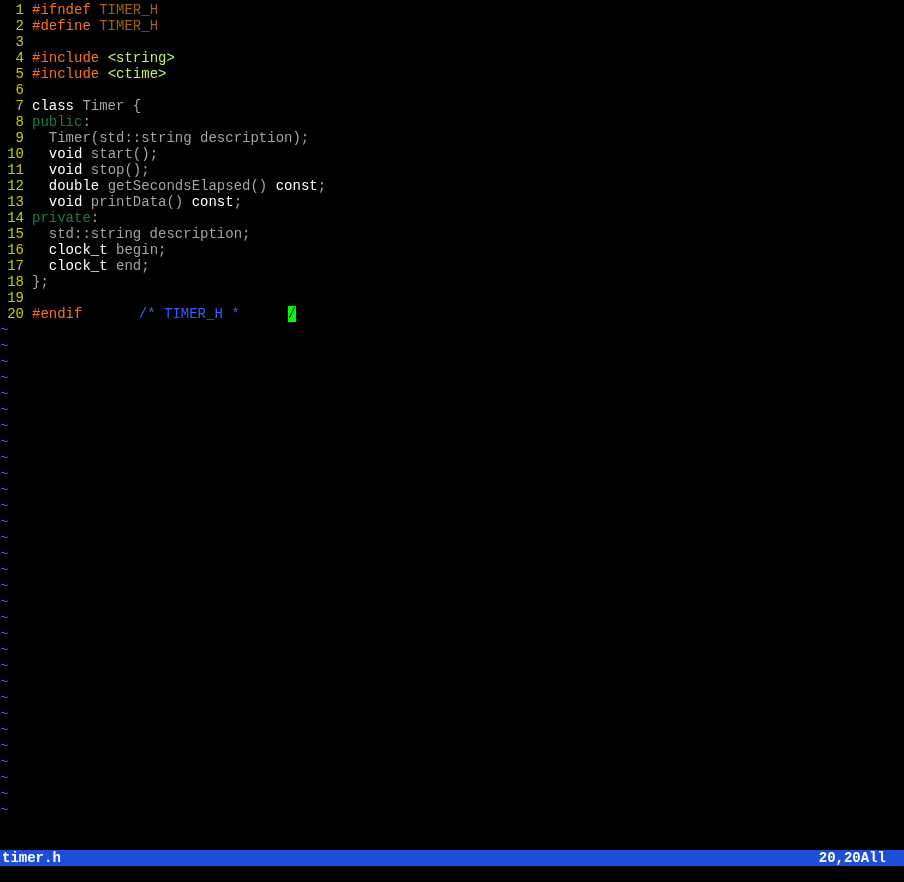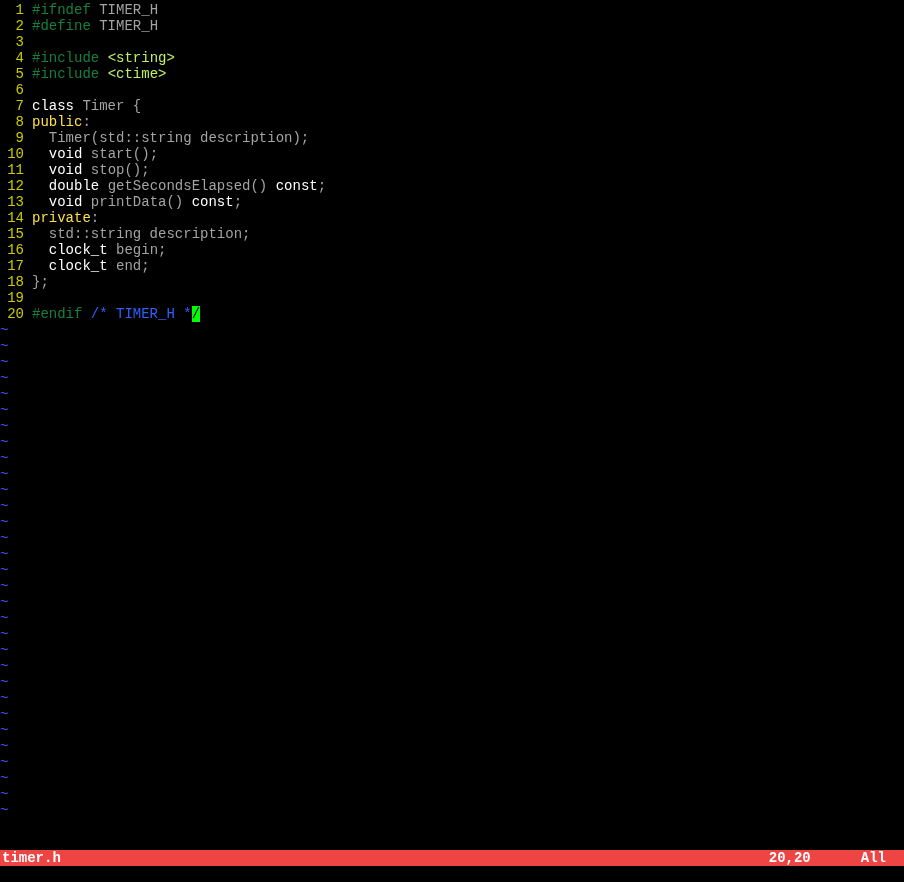"#ifndef" .c-preproc { color: #15803d -> #f97316 }
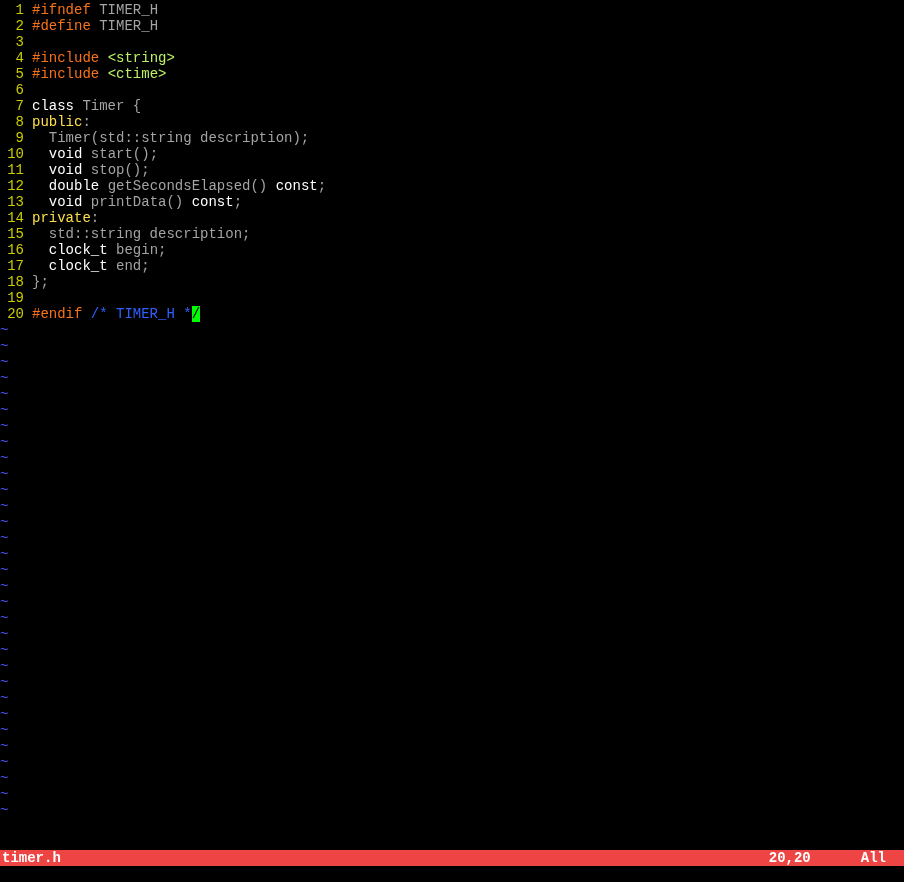"TIMER_H" .c-ident { color: #a3a3a3 -> #a16207 }
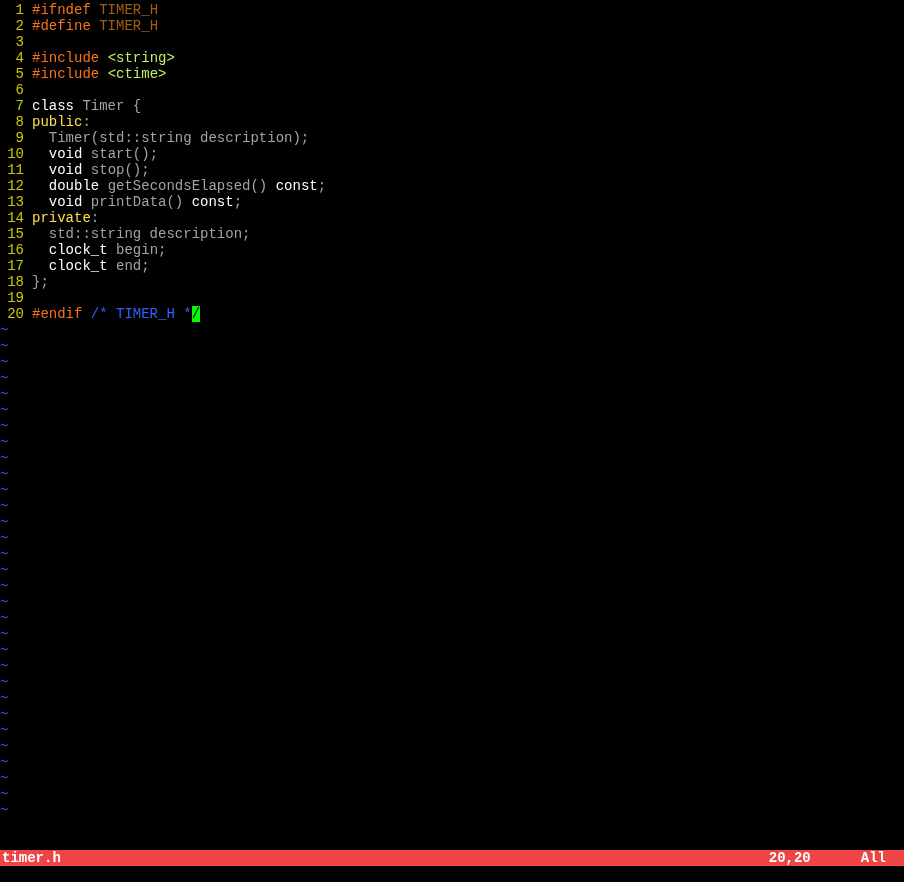"public" .c-keyword { color: #fde047 -> #15803d }
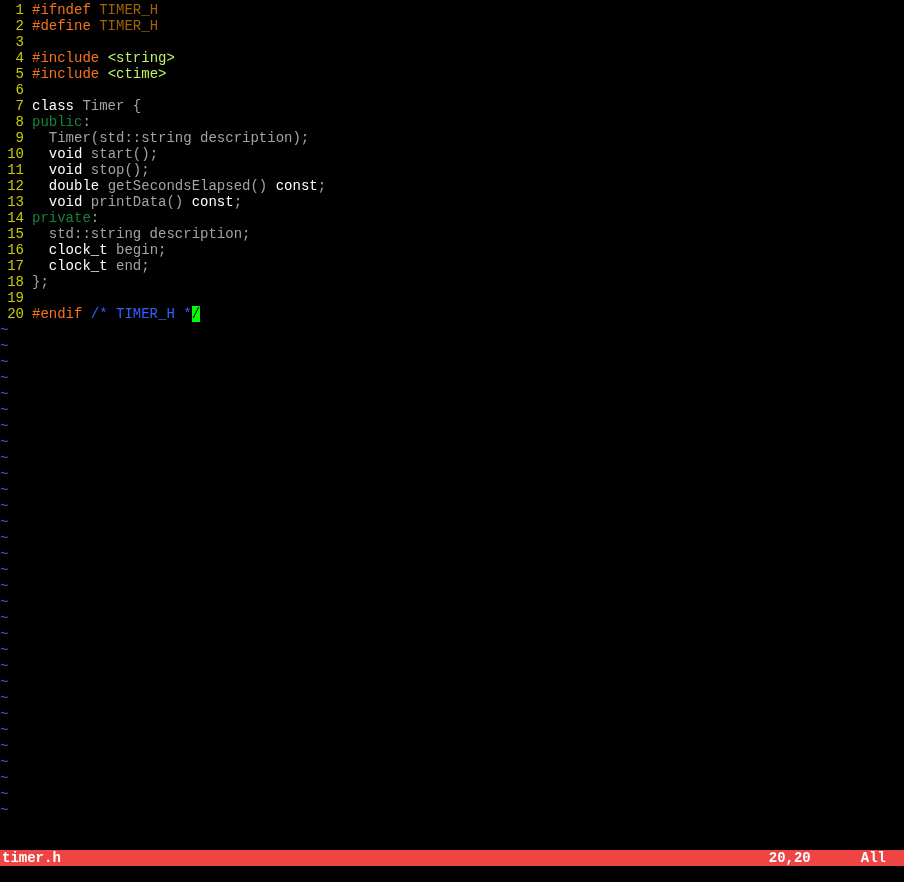"/* TIMER_H *" .c-comment { margin-left: none -> 48px }
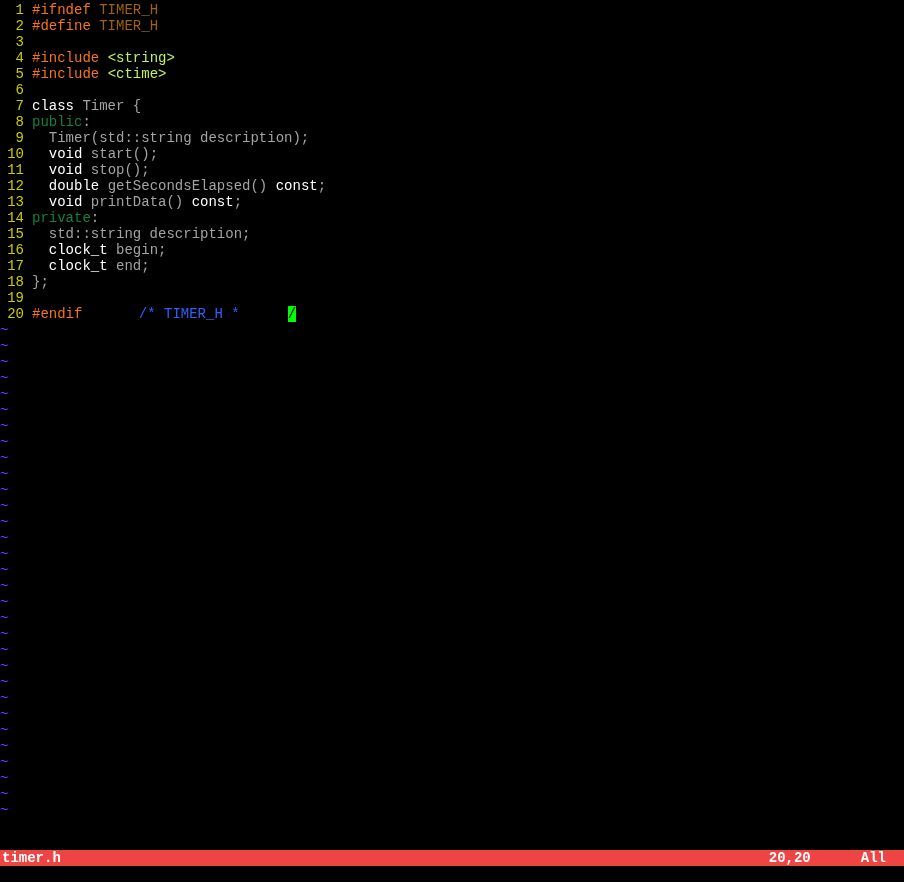"timer.h" .statusbar { background: #ef4444 -> #1d4ed8 }
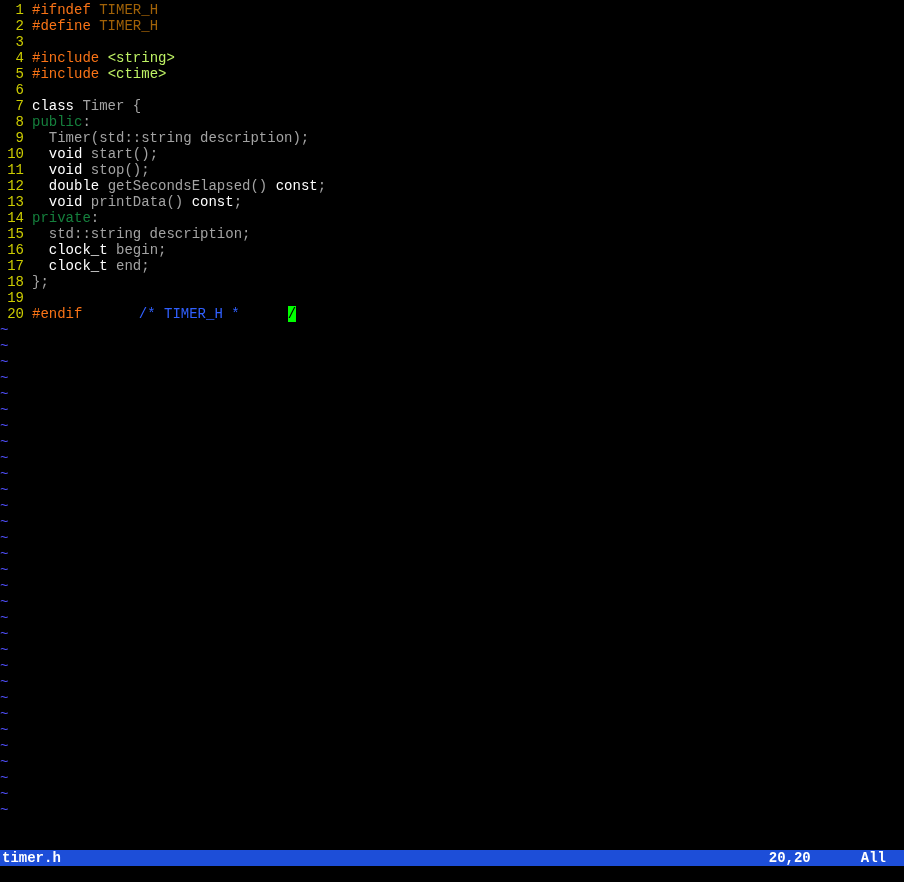"20,20" .statusbar .sb-pos { margin-right: 50px -> none }
